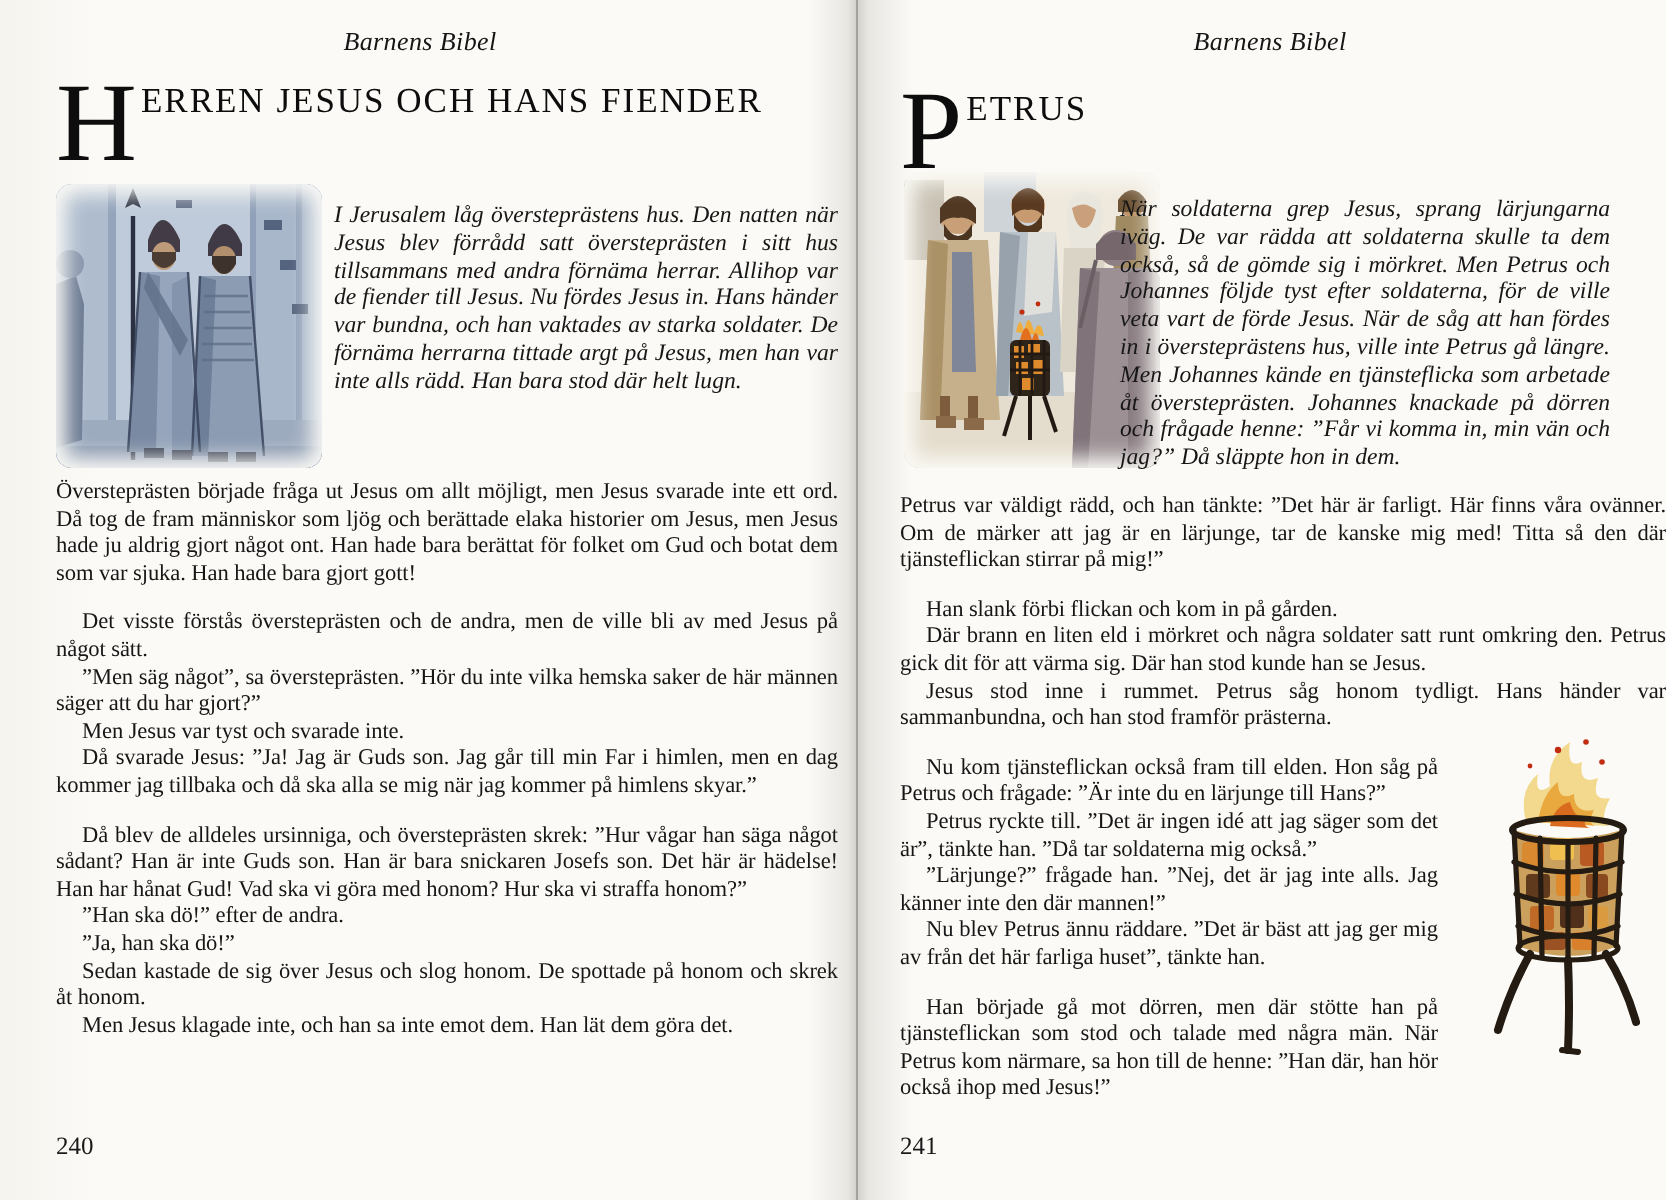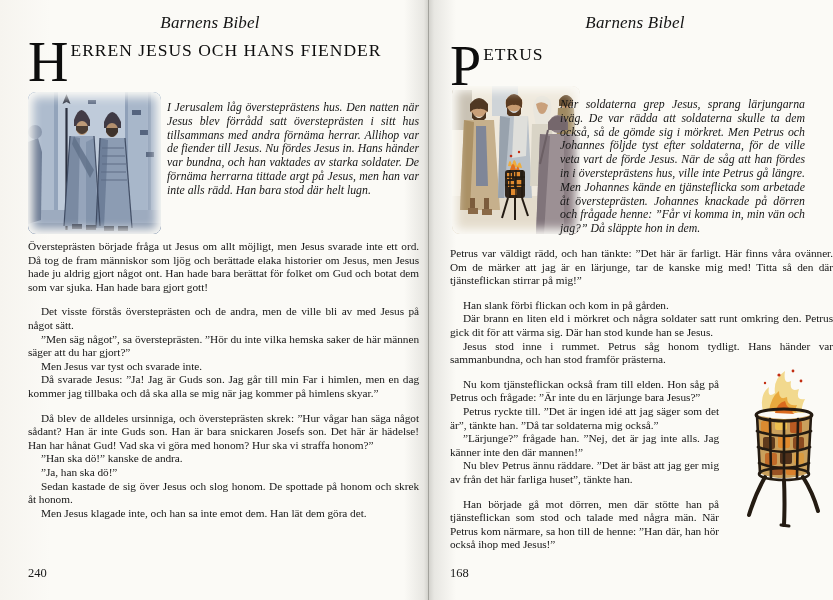"Barnens Bibel" .running-head { font-size: 17px -> 13px }
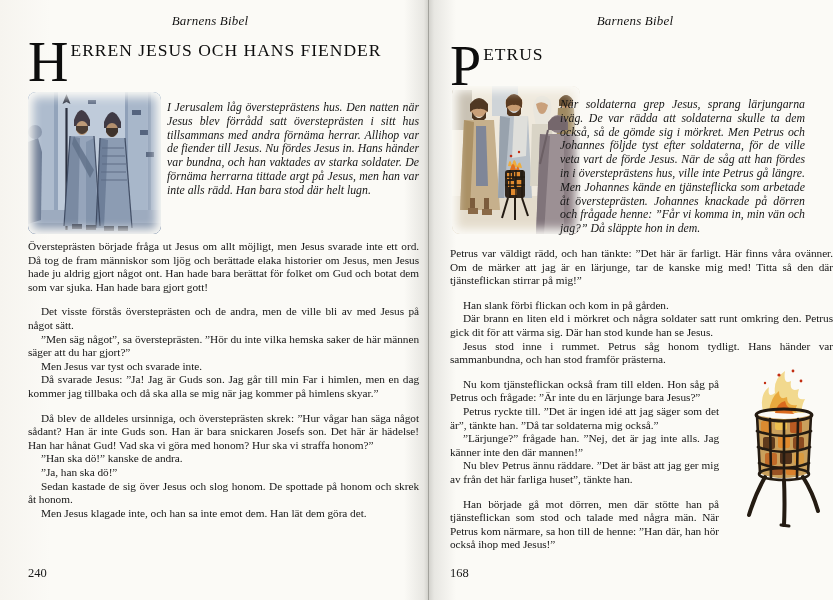"Nu kom tjänsteflickan också fram" p.para { text: bara Jesus -> till Hans }
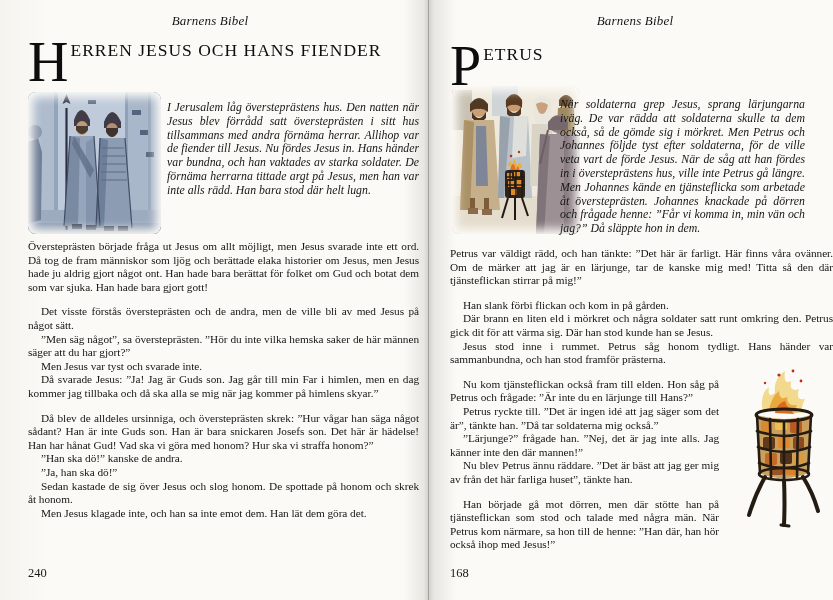"”Han ska dö!” kanske de" p.para { text: kanske -> efter }
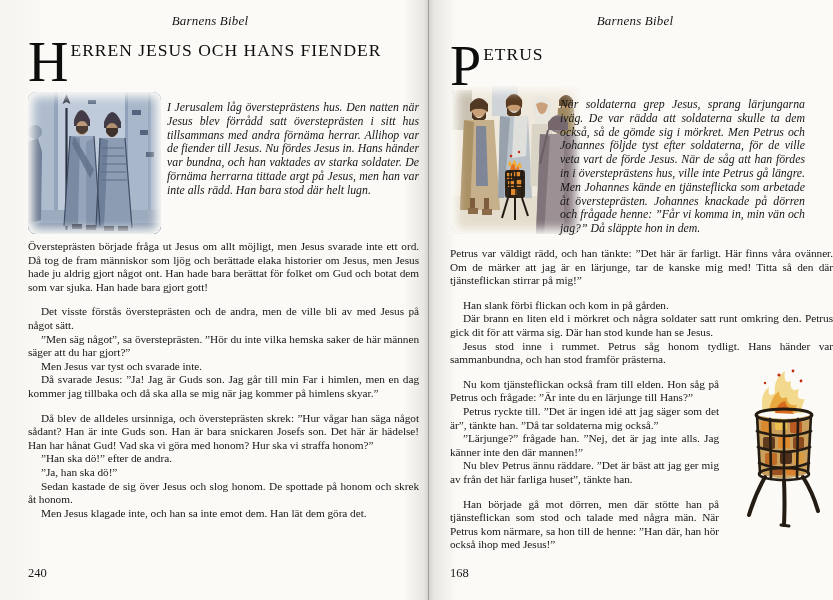"168" div.pageno { text: 168 -> 241 }
